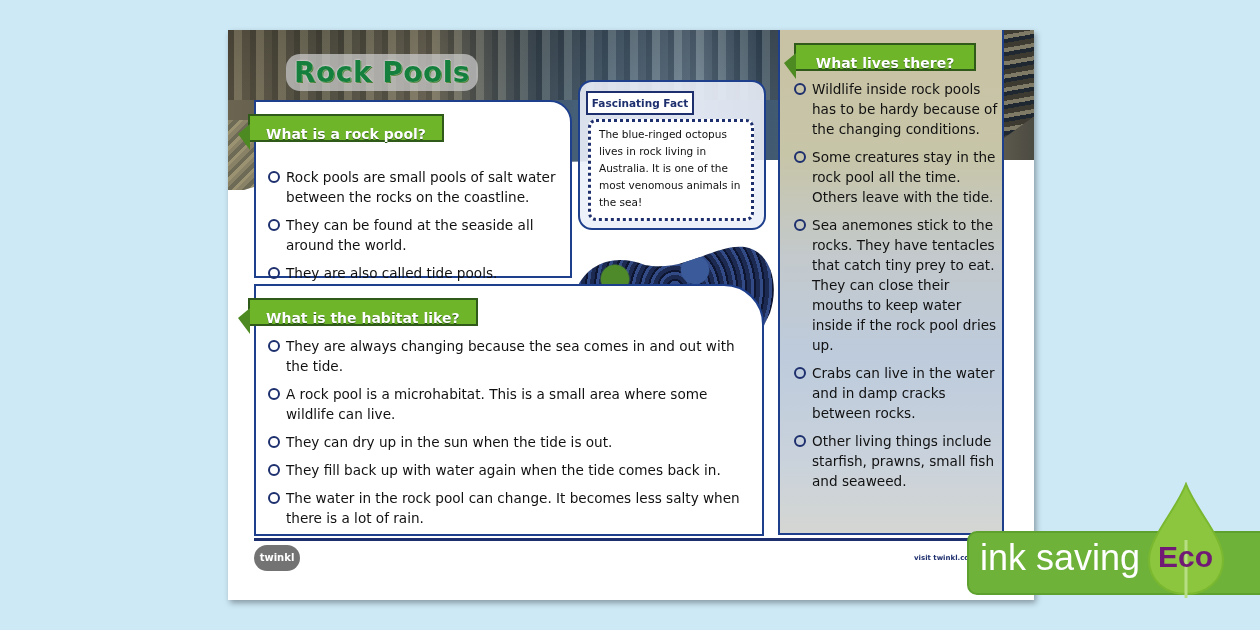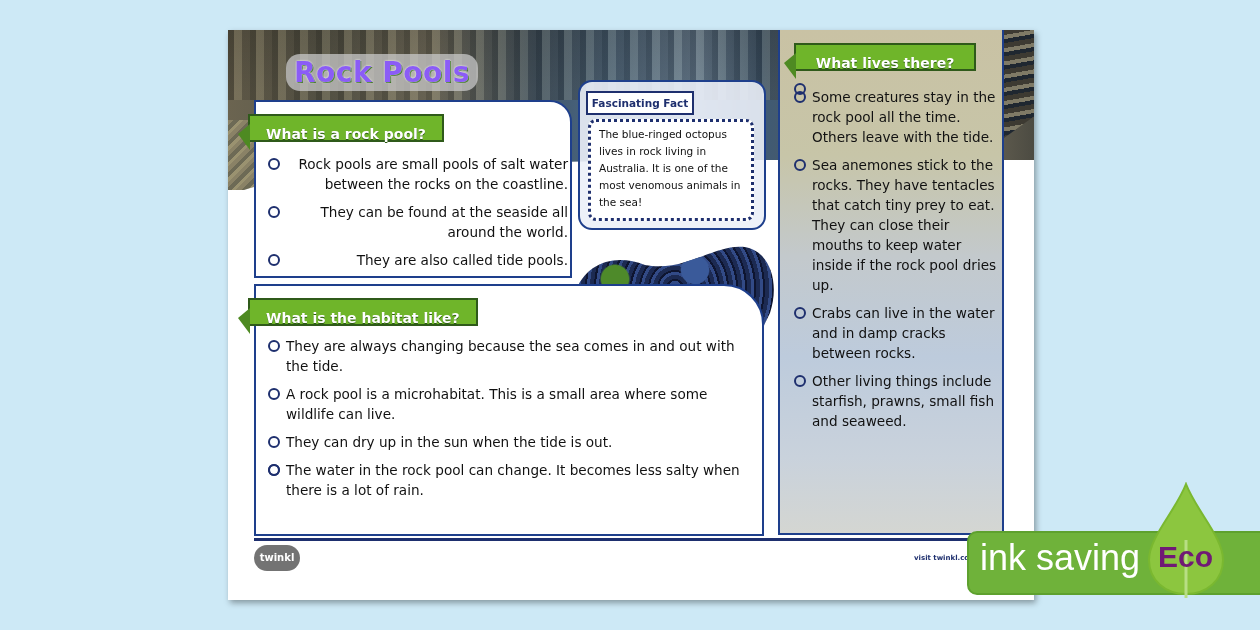"Rock Pools" .title { color: #8b5cf6 -> #15803d }
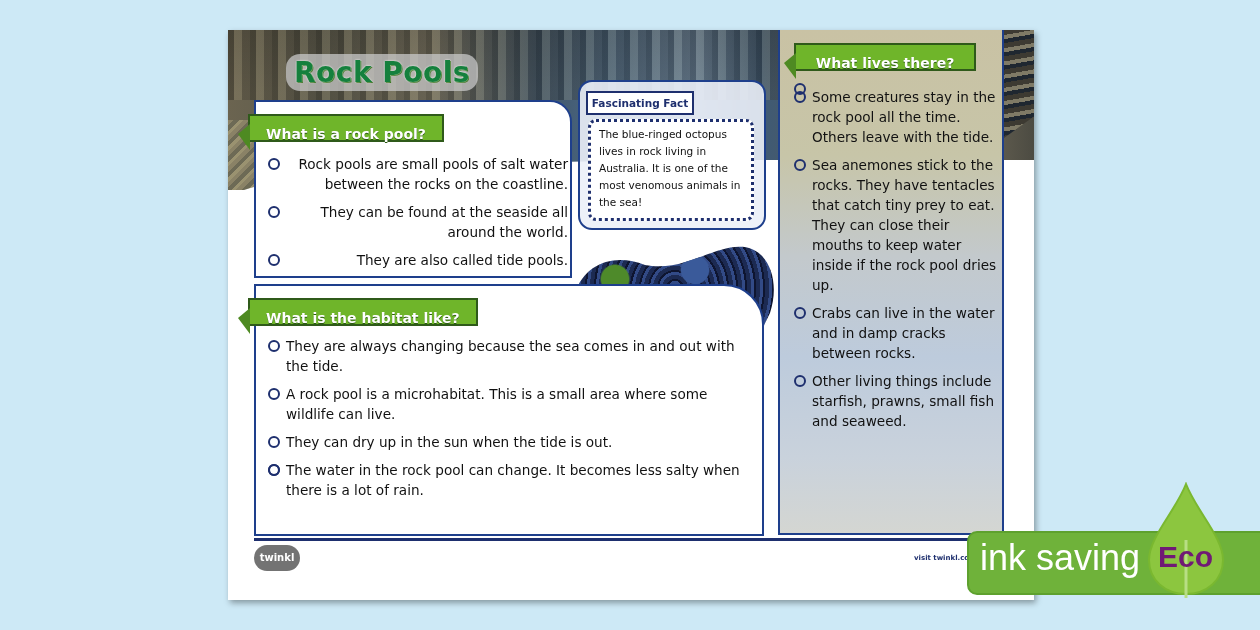"Wildlife inside rock pools has" span { html: none -> <span>Wildlife inside rock pools has to be hardy because of the changing conditions.</span> }
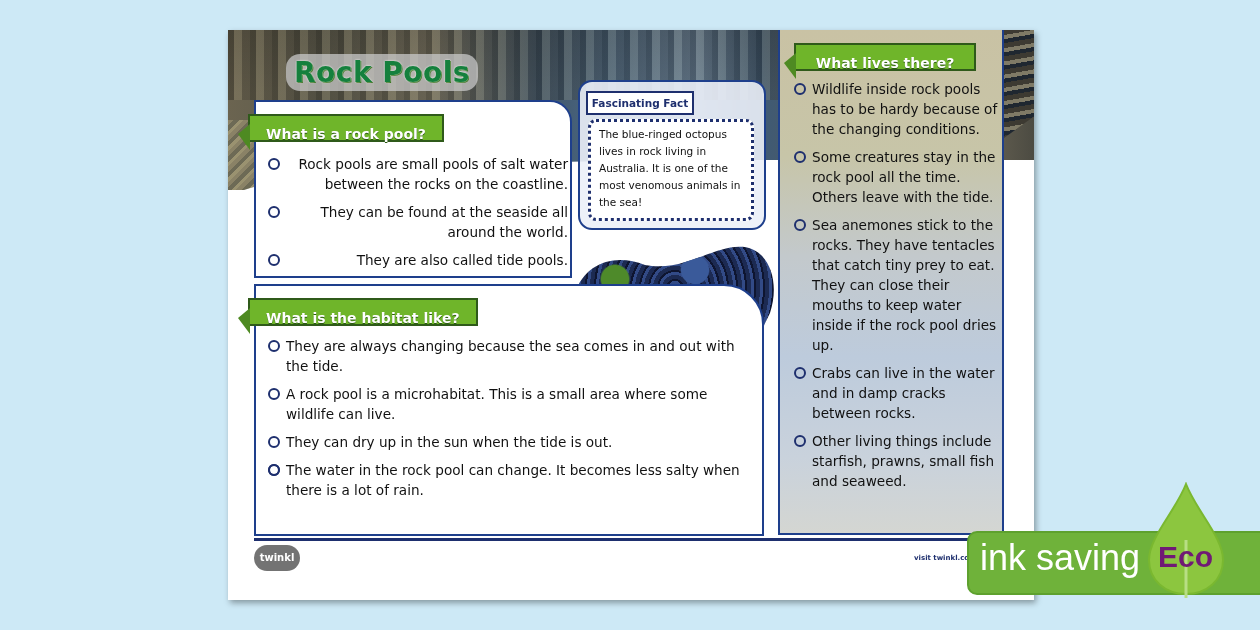"Rock pools are small pools" .ul-rock { text-align: right -> none; top: 124px -> 137px }
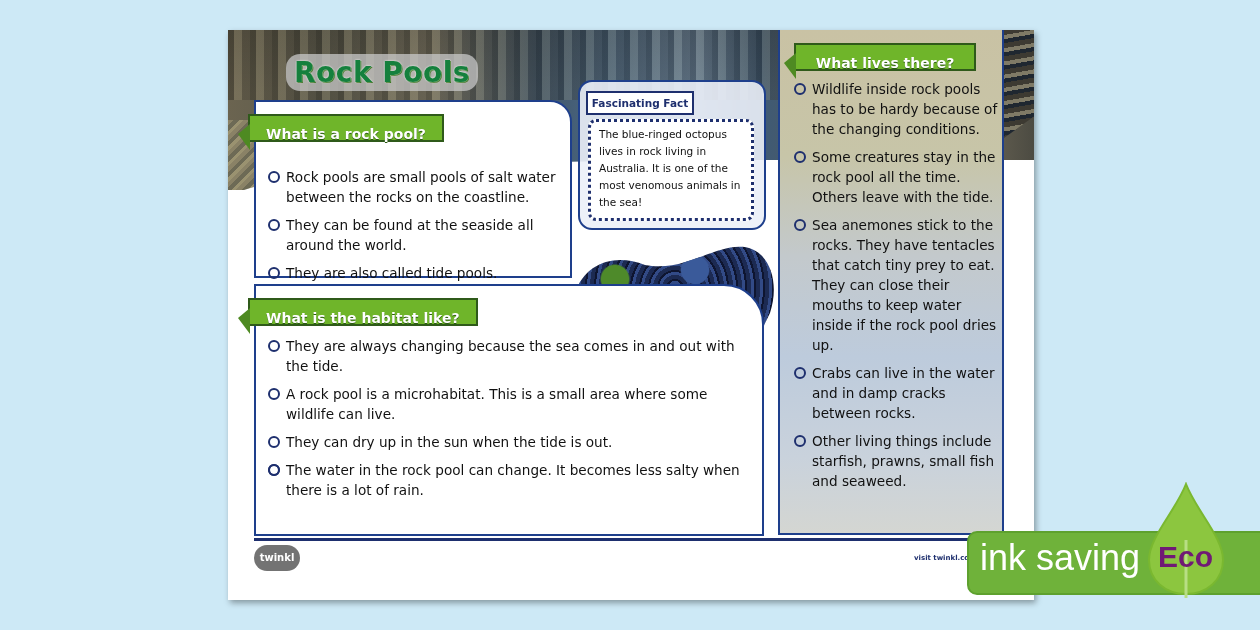"They fill back up with" span { html: none -> <span>They fill back up with water again when the tide comes back in.</span> }
